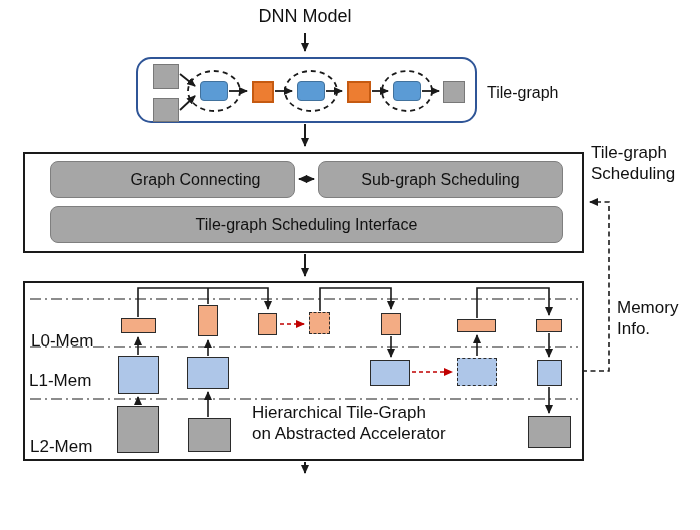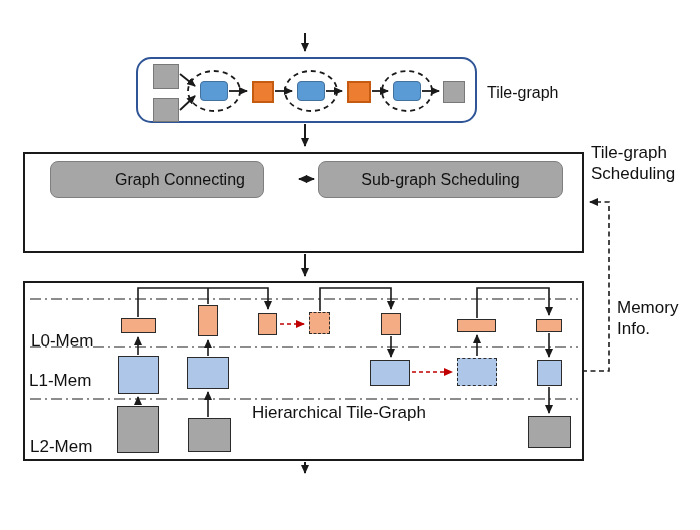"DNN Model" div.lbl { html: none -> <div>DNN Model</div> }
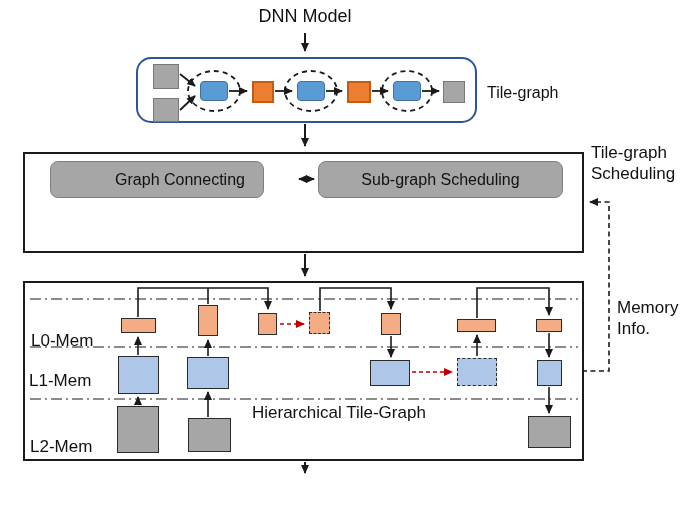"Graph Connecting" div.pill { width: 214px -> 245px }
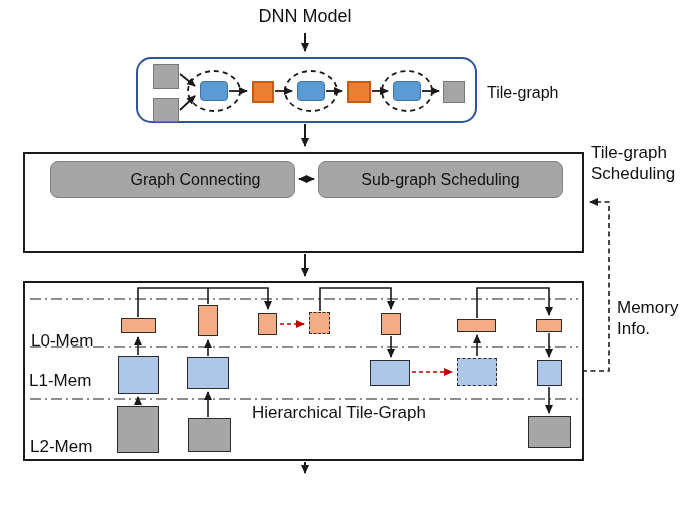"Tile-graph Scheduling Interface" div.pill { html: none -> <div>Tile-graph Scheduling Interface</div> }
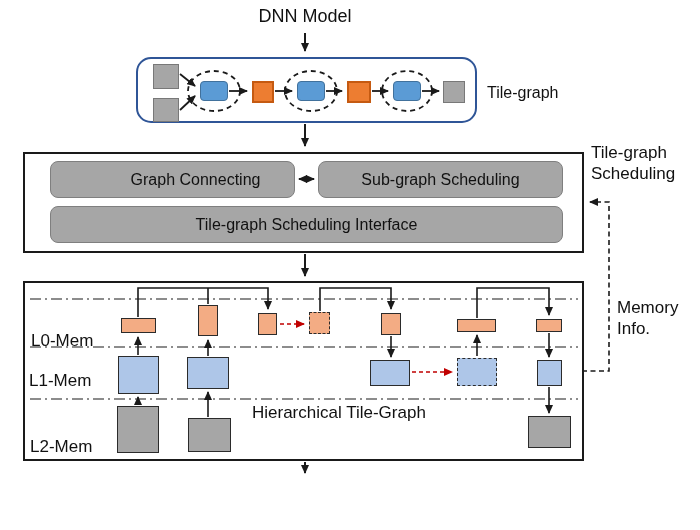"on Abstracted Accelerator" div { html: none -> <div>on Abstracted Accelerator</div> }
